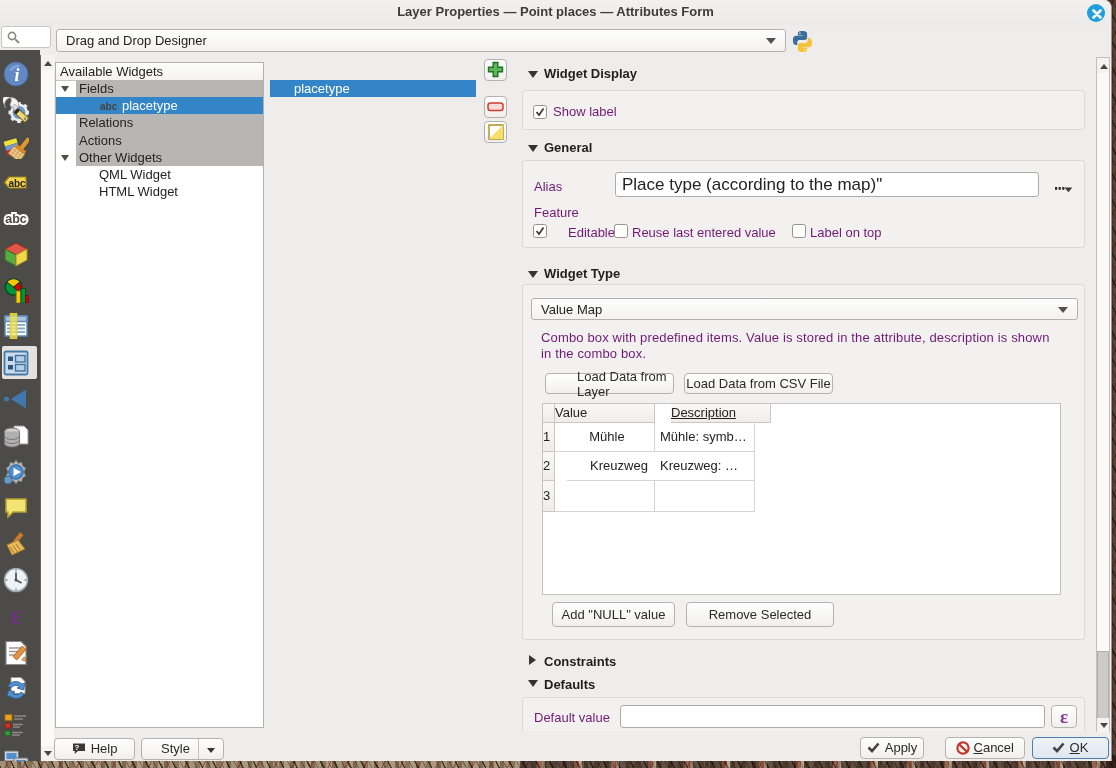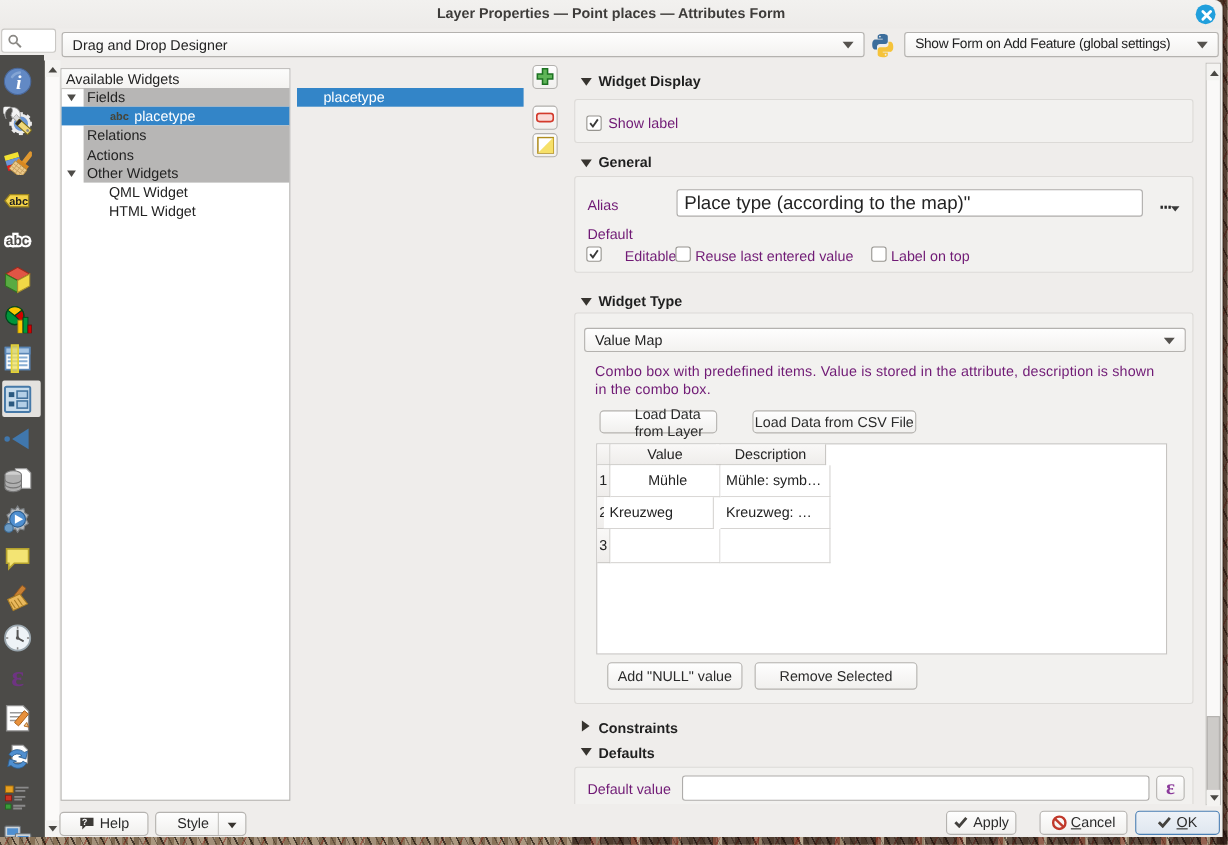"Show Form on Add Feature" div.combo { html: <div>Show Form on Add Feature (global settings)<span></span></div> -> none }
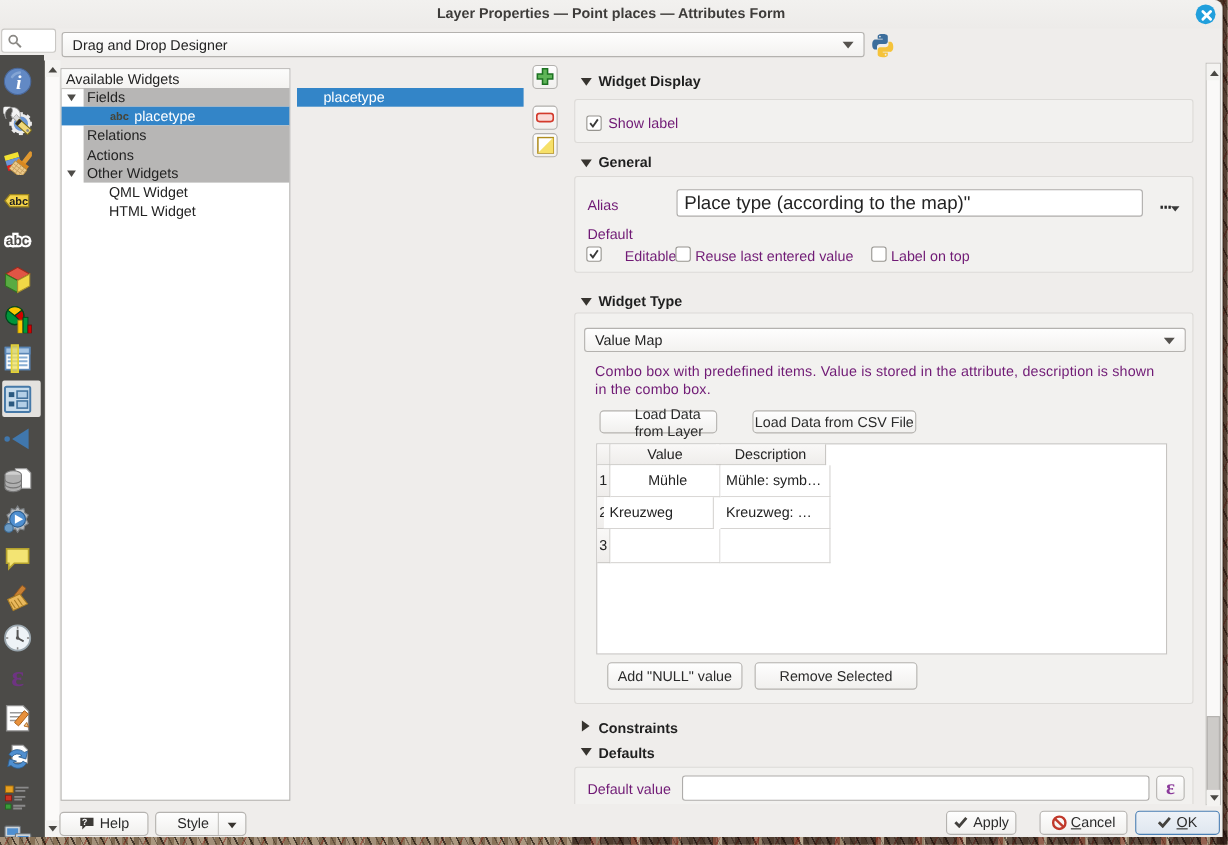"Default" div.lbl { text: Default -> Feature }
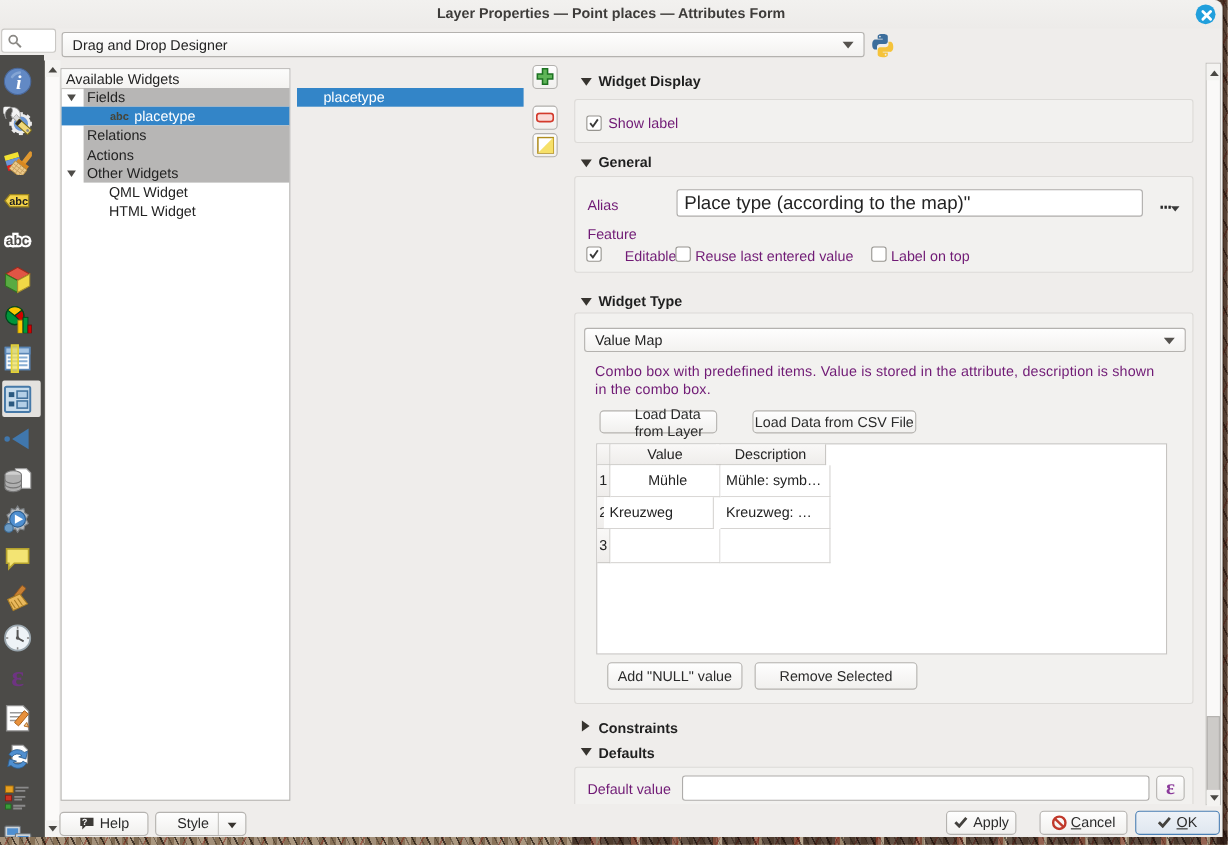"Load Data from Layer" div.btn { width: 107px -> 129px }
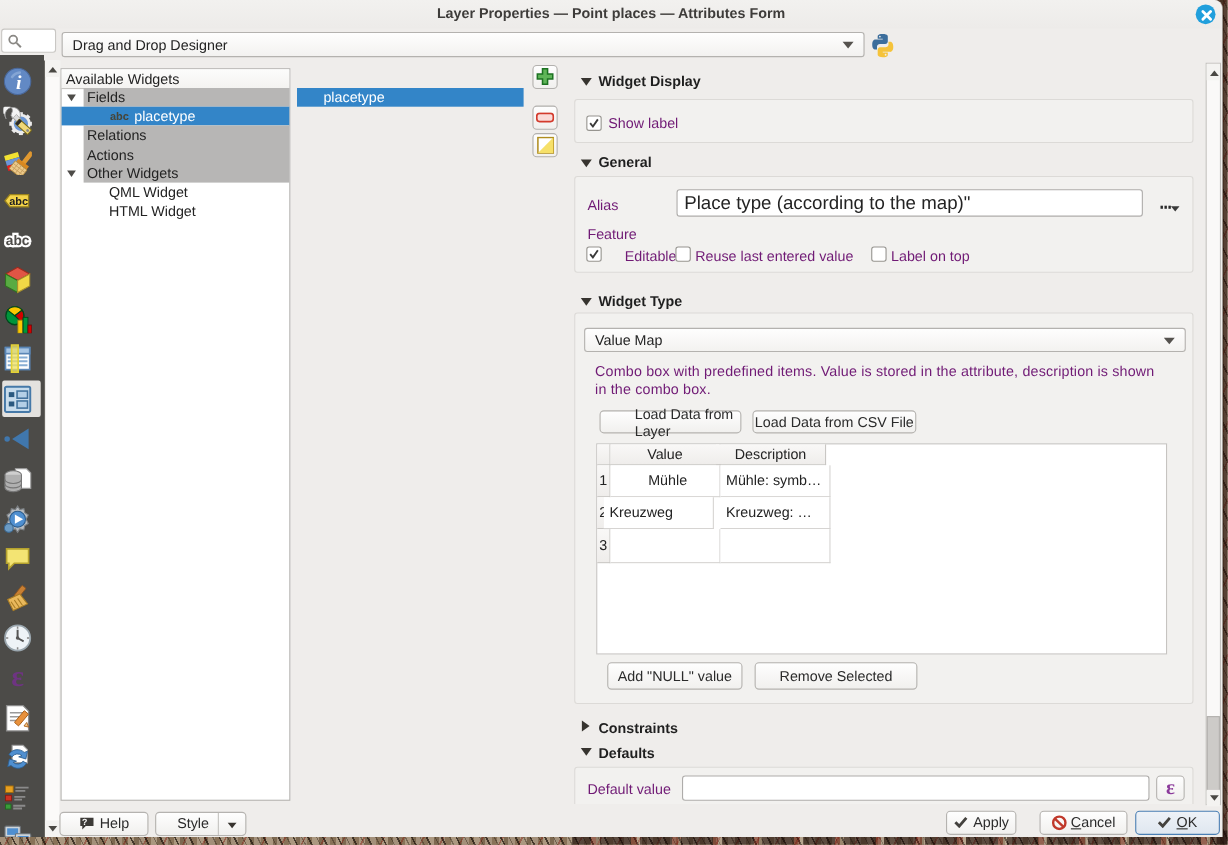"Value" .hcell { text-align: center -> none }
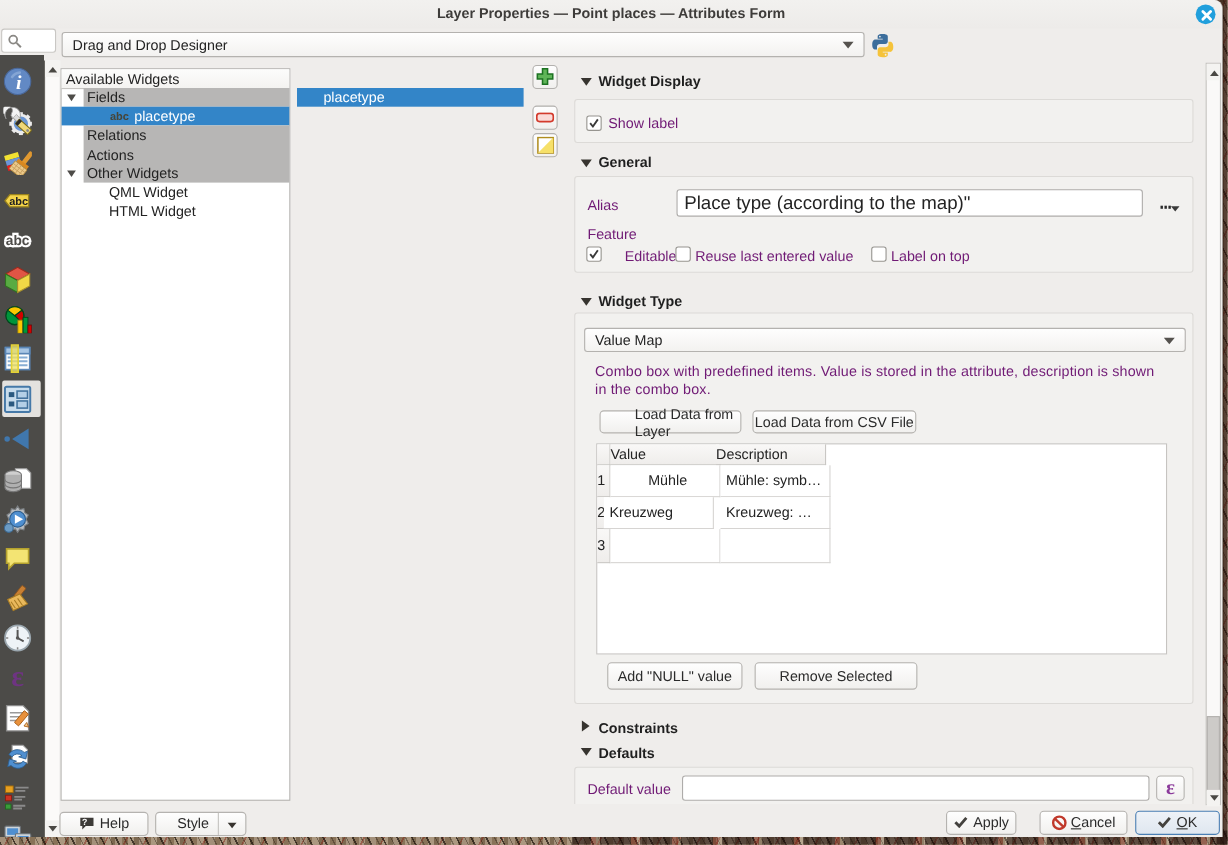"Description" div.hcell { left: 108px -> 128px; text-decoration: none -> underline }
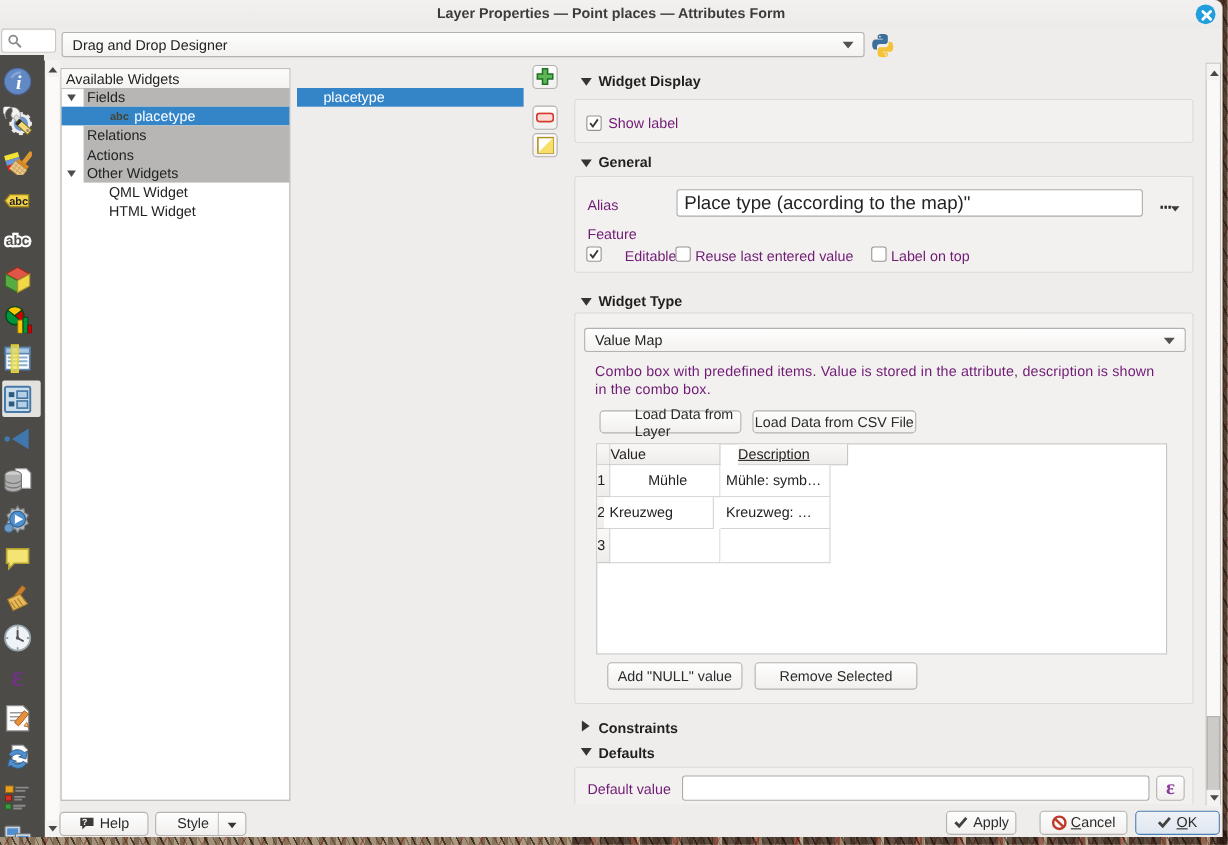"Kreuzweg" div.dcell { left: 6px -> 24px; text-align: none -> center }
